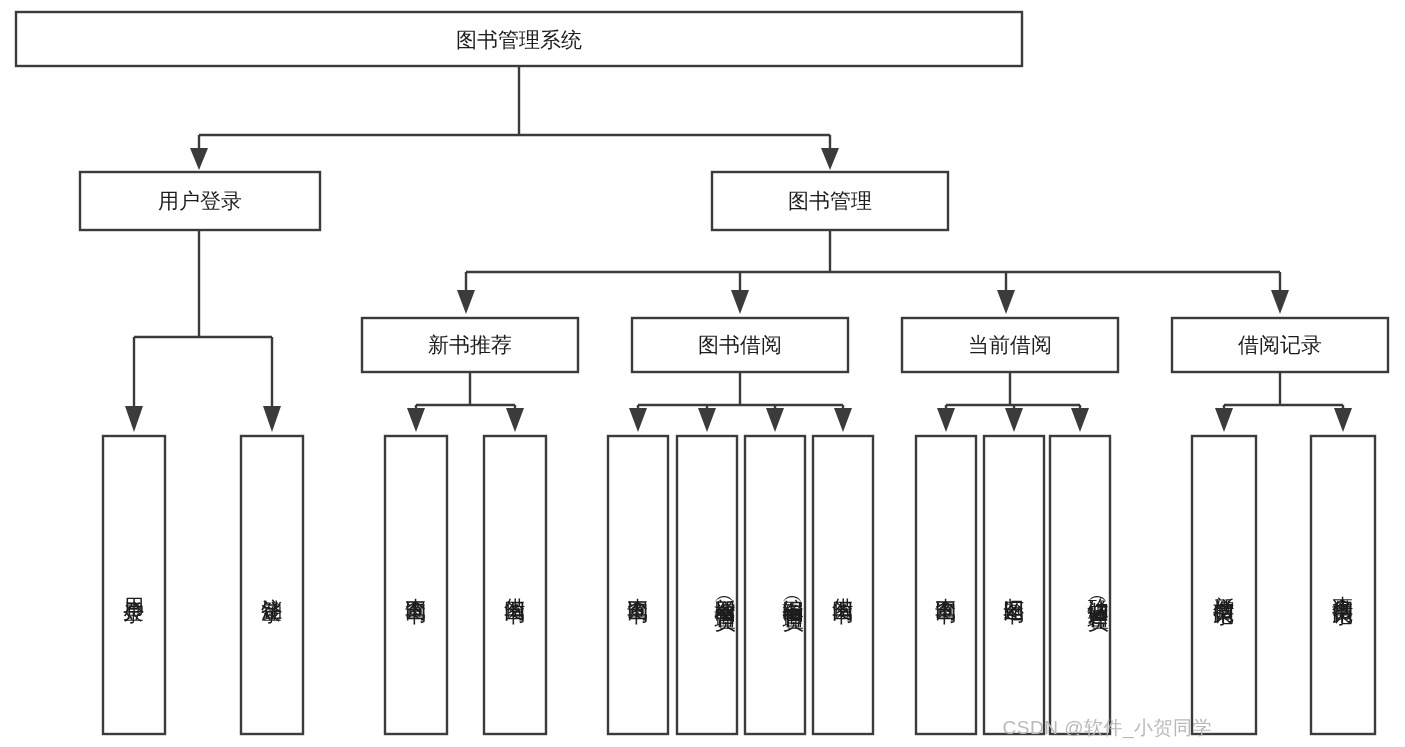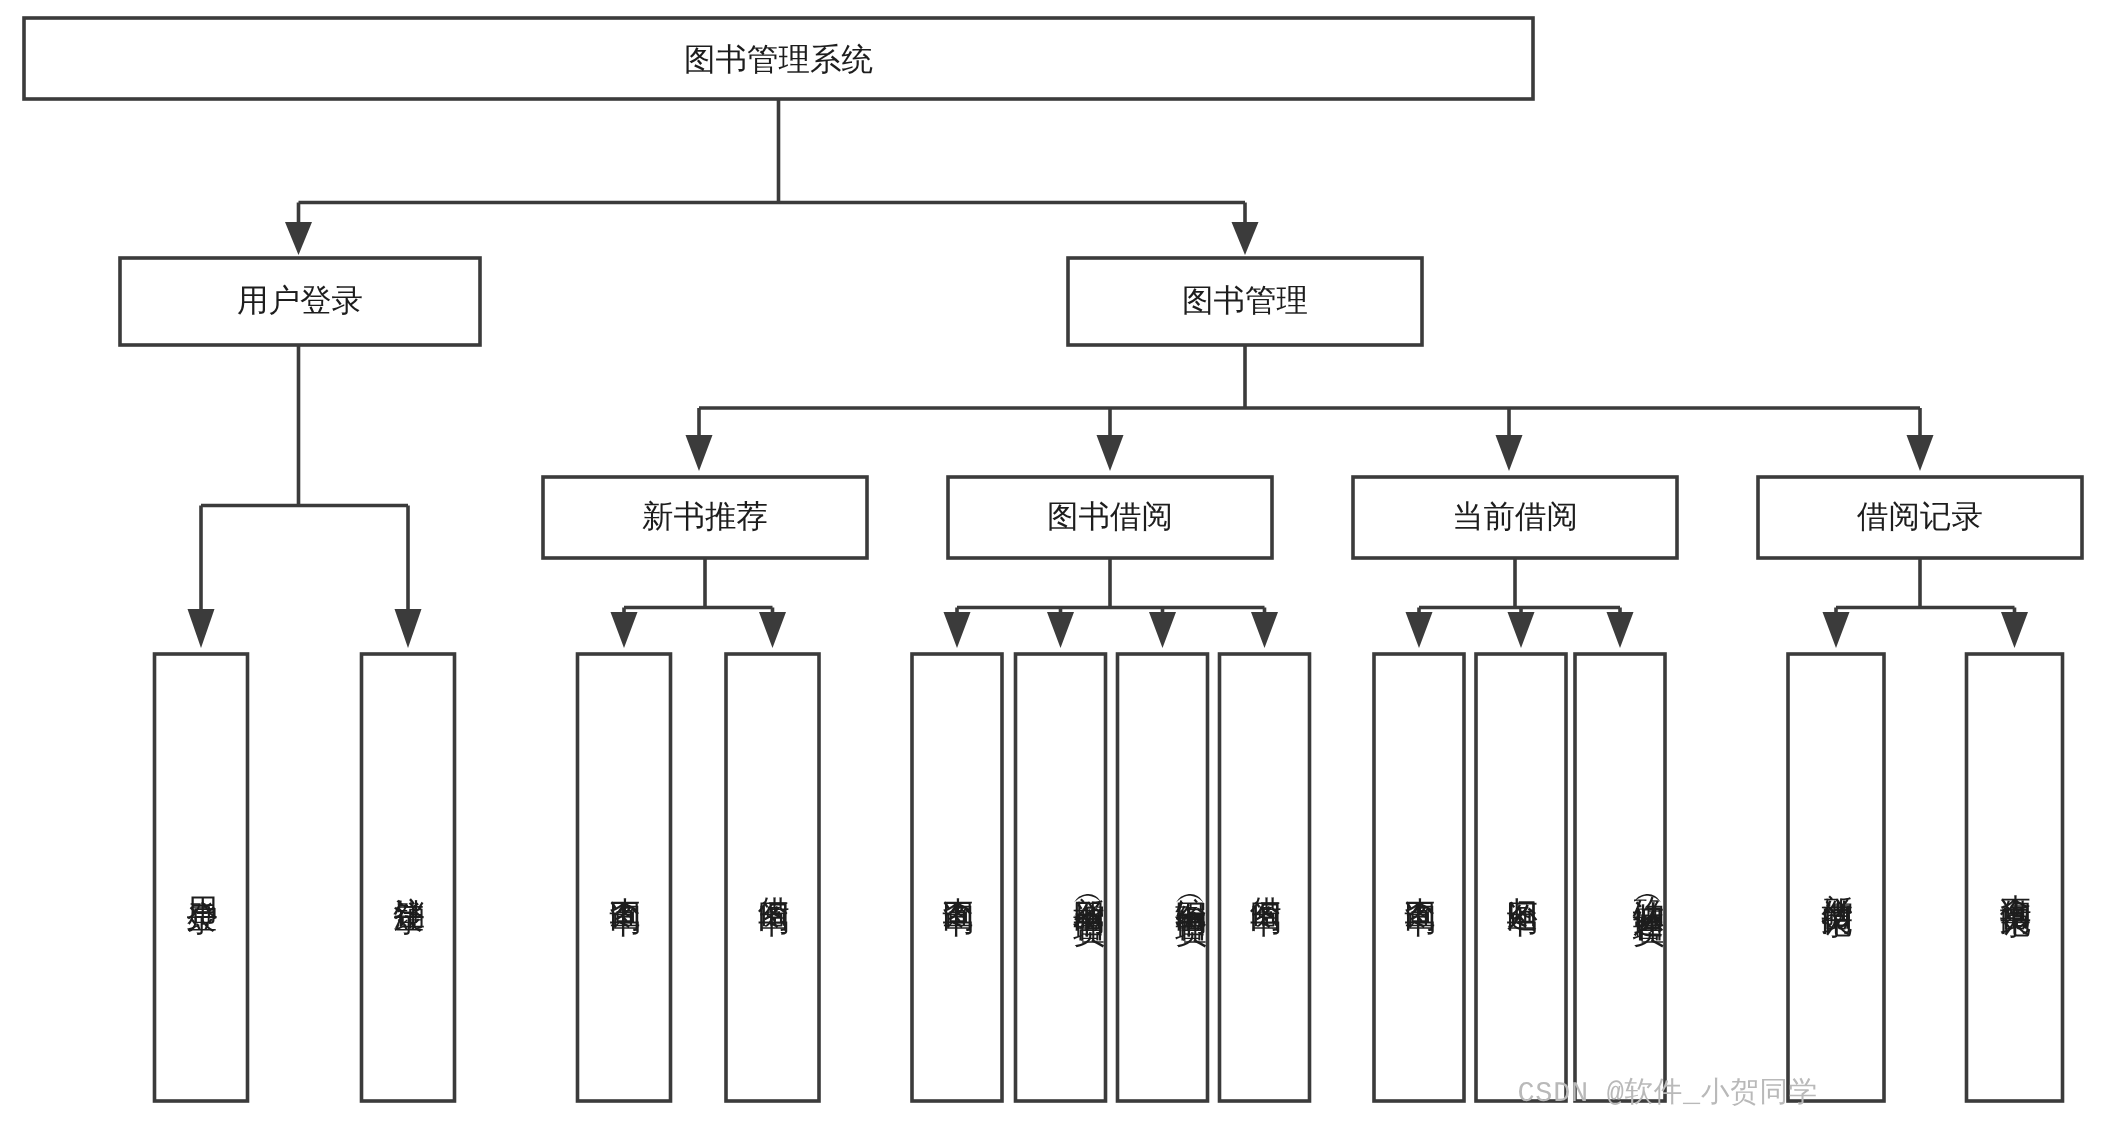"CSDN @软件_小贺同学" .watermark { font-family: Liberation Mono, monospace -> Liberation Sans, sans-serif }
